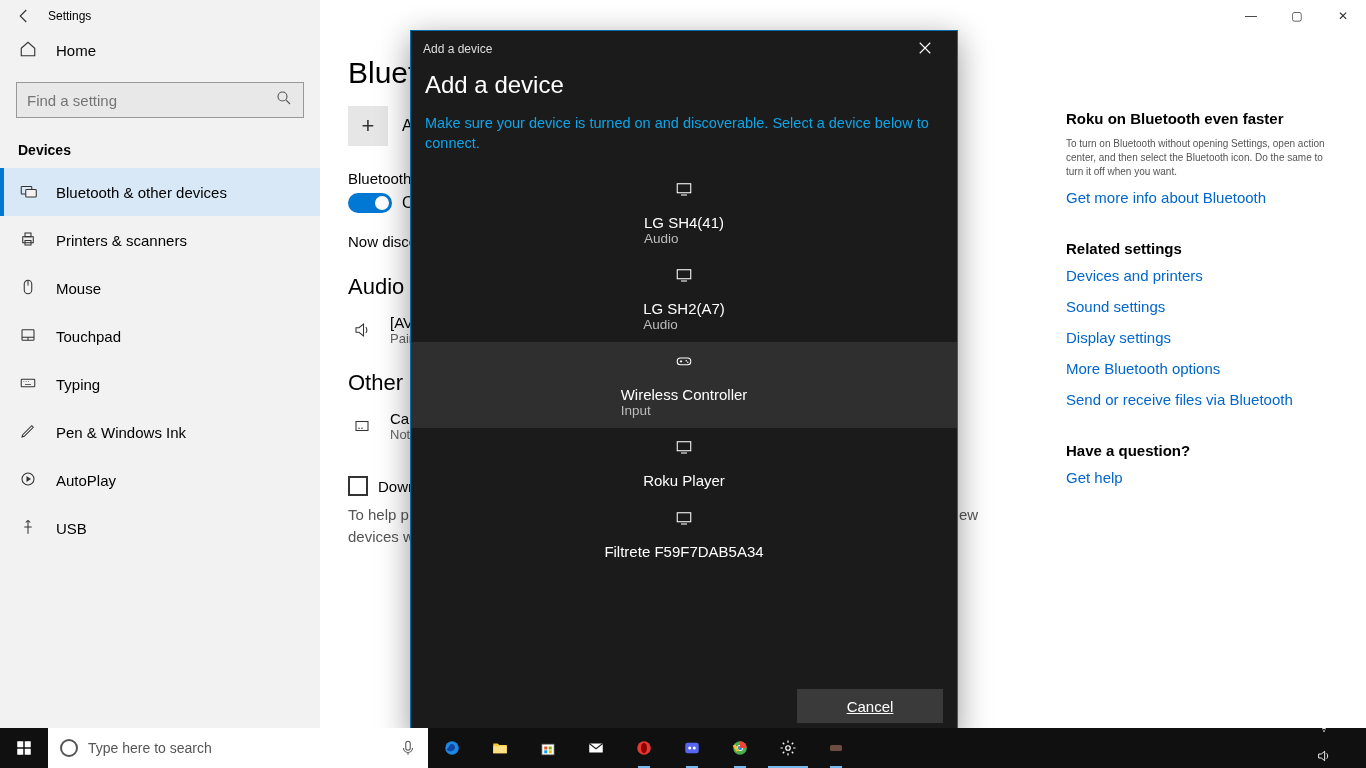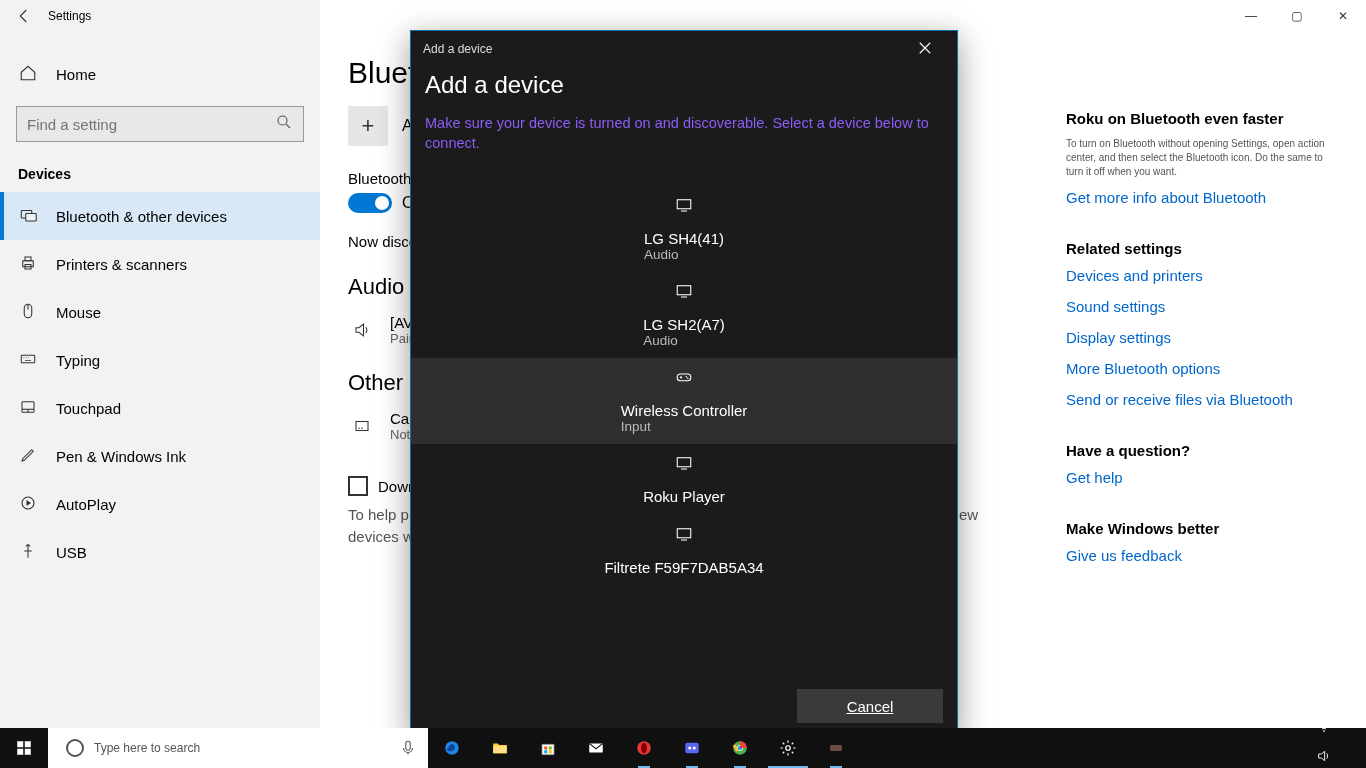"Home" .sidebar { padding-top: 52px -> 28px }
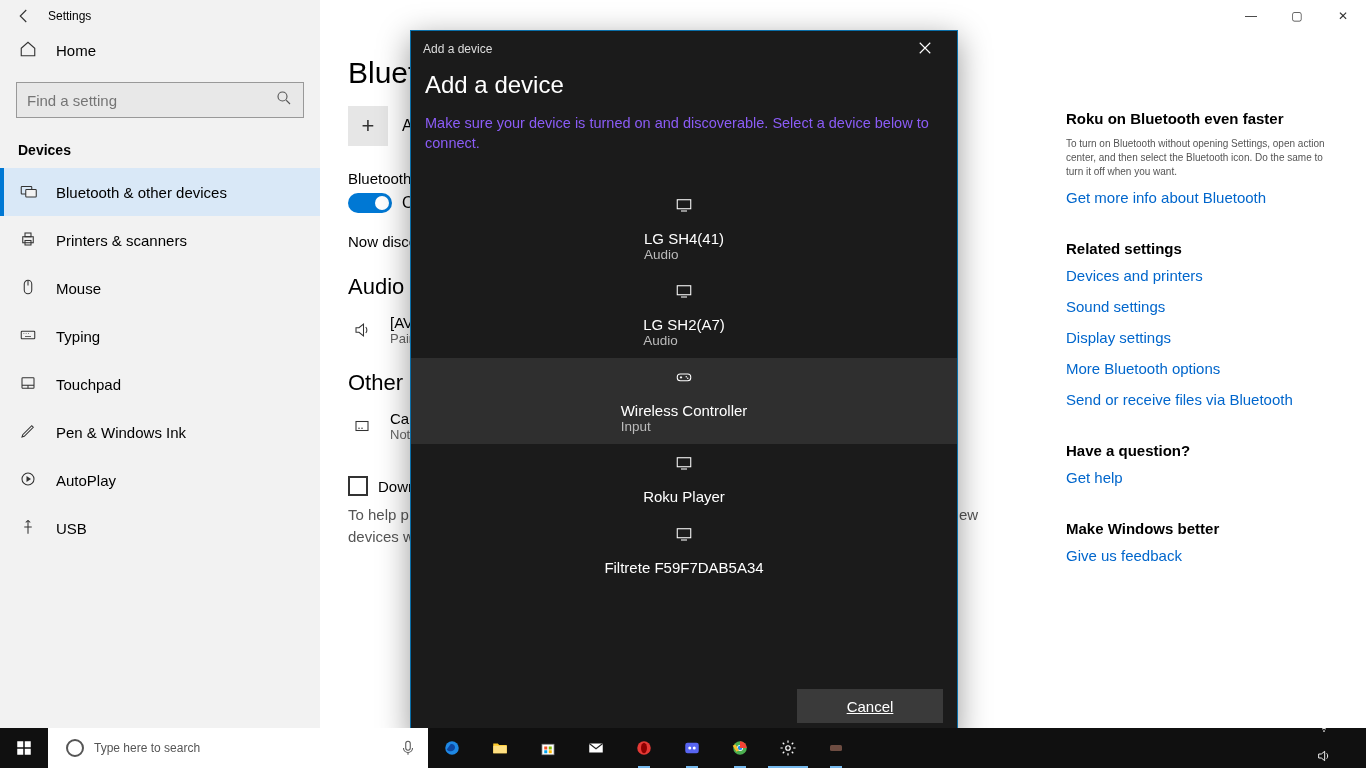"Make sure your device is" .modal .m-sub { color: #8b5cf6 -> #0ea5e9; margin-bottom: 32px -> 16px }
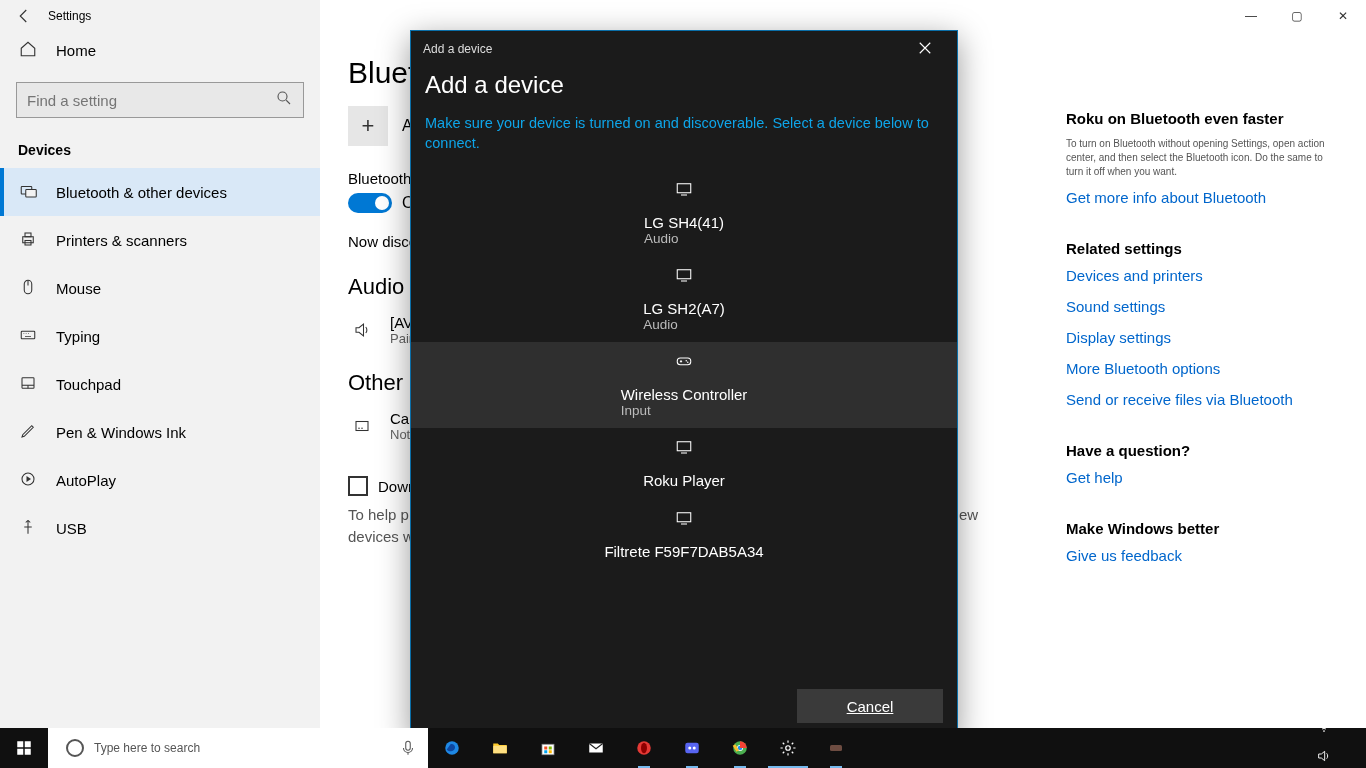"Typing" div.nav-item { order: before "Touchpad" -> after "Touchpad" }
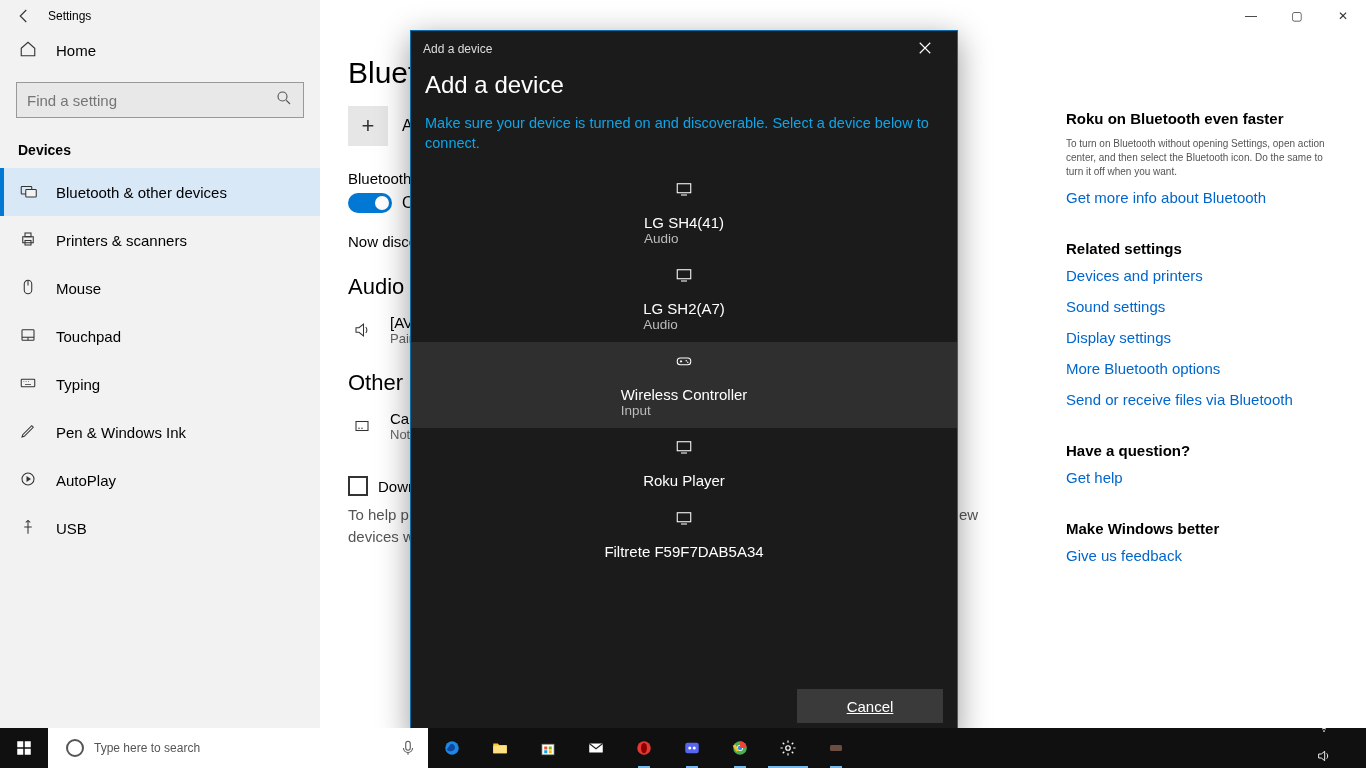"Make Windows better" div.group { html: <div> <h3>Make Windows better</h3> <a>Give us feedback</a> </div> -> none }
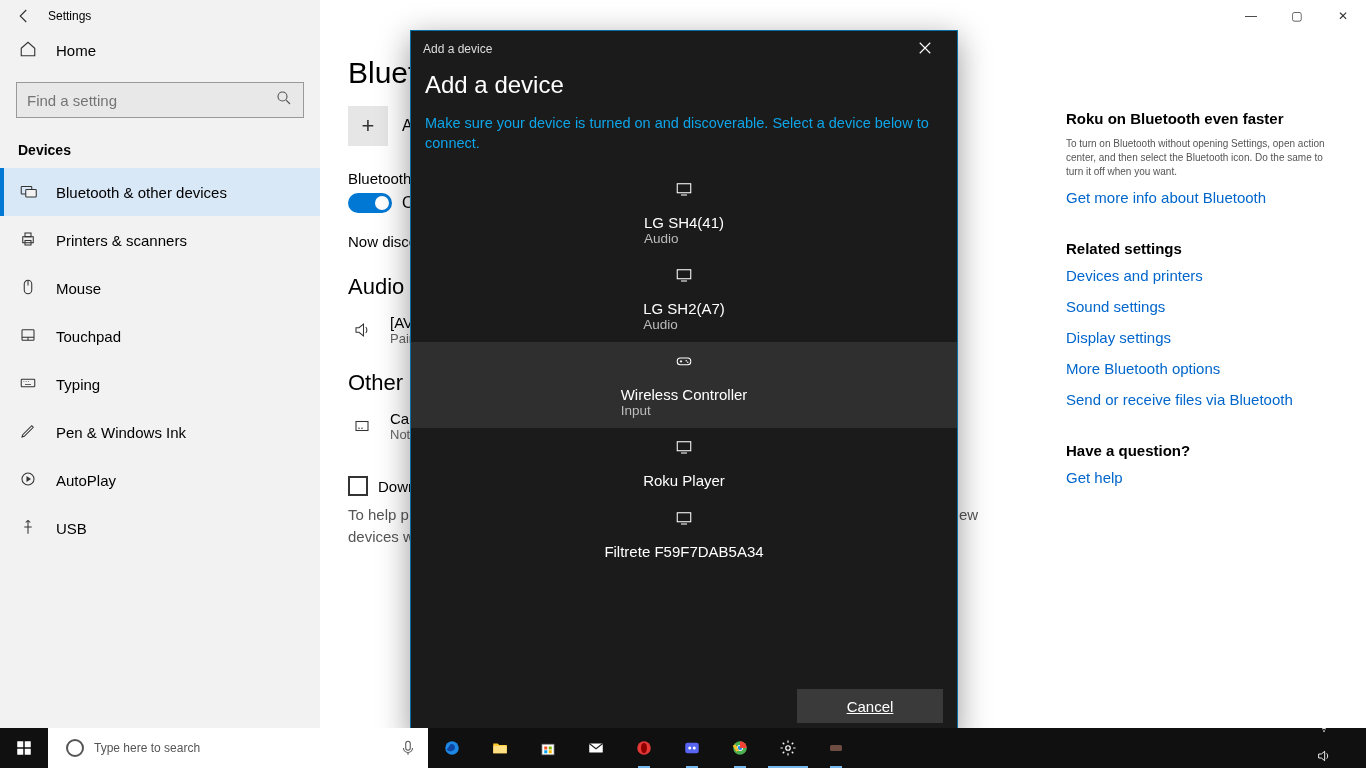"Type here to search" .taskbar .search-box { font-size: 12px -> 14px; padding: 0 18px -> 0 12px }
